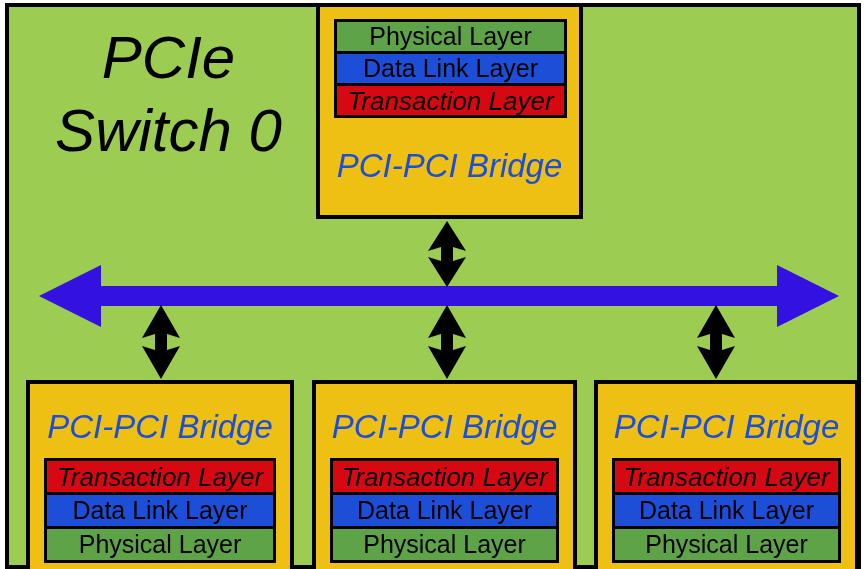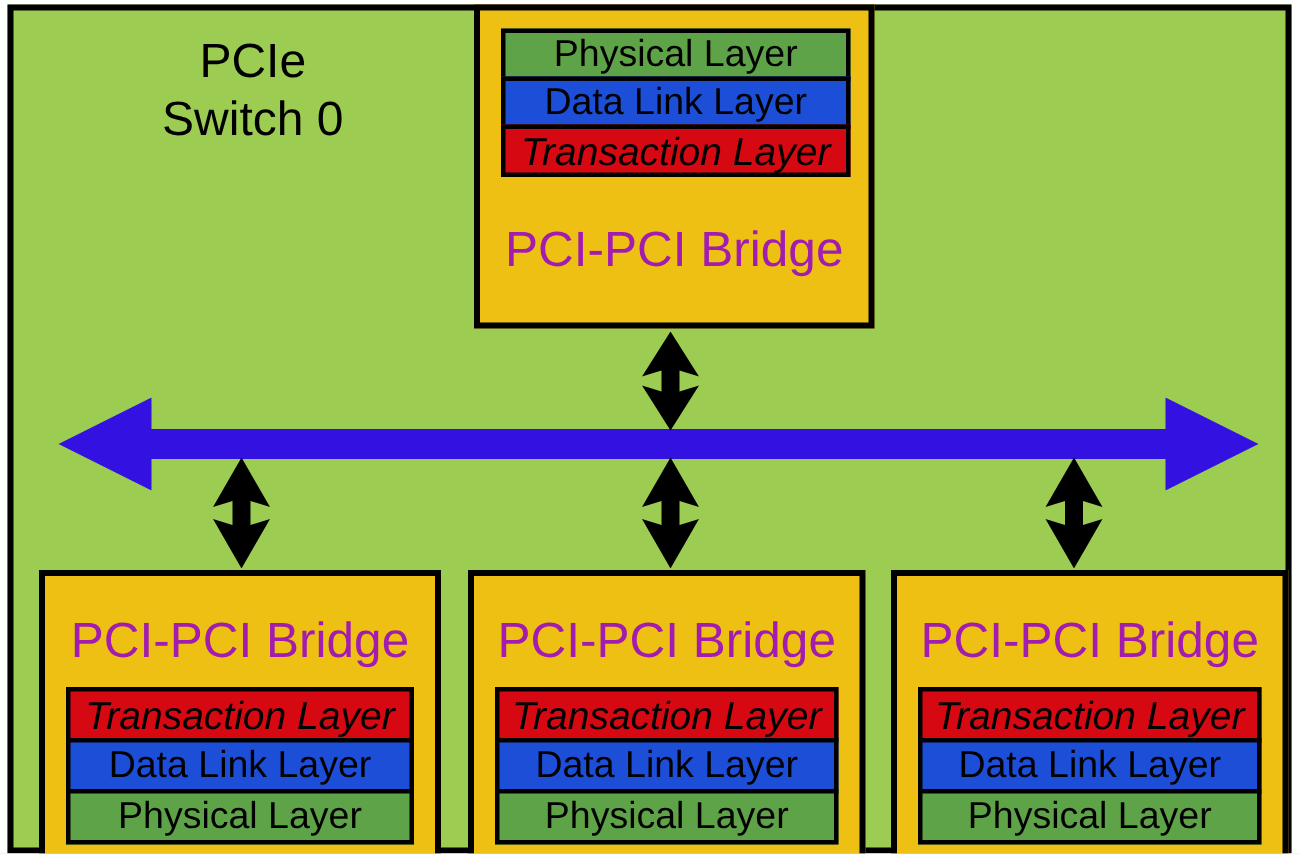"PCIe" #switch-title { font-size: 32px -> 60px; font-style: none -> italic }
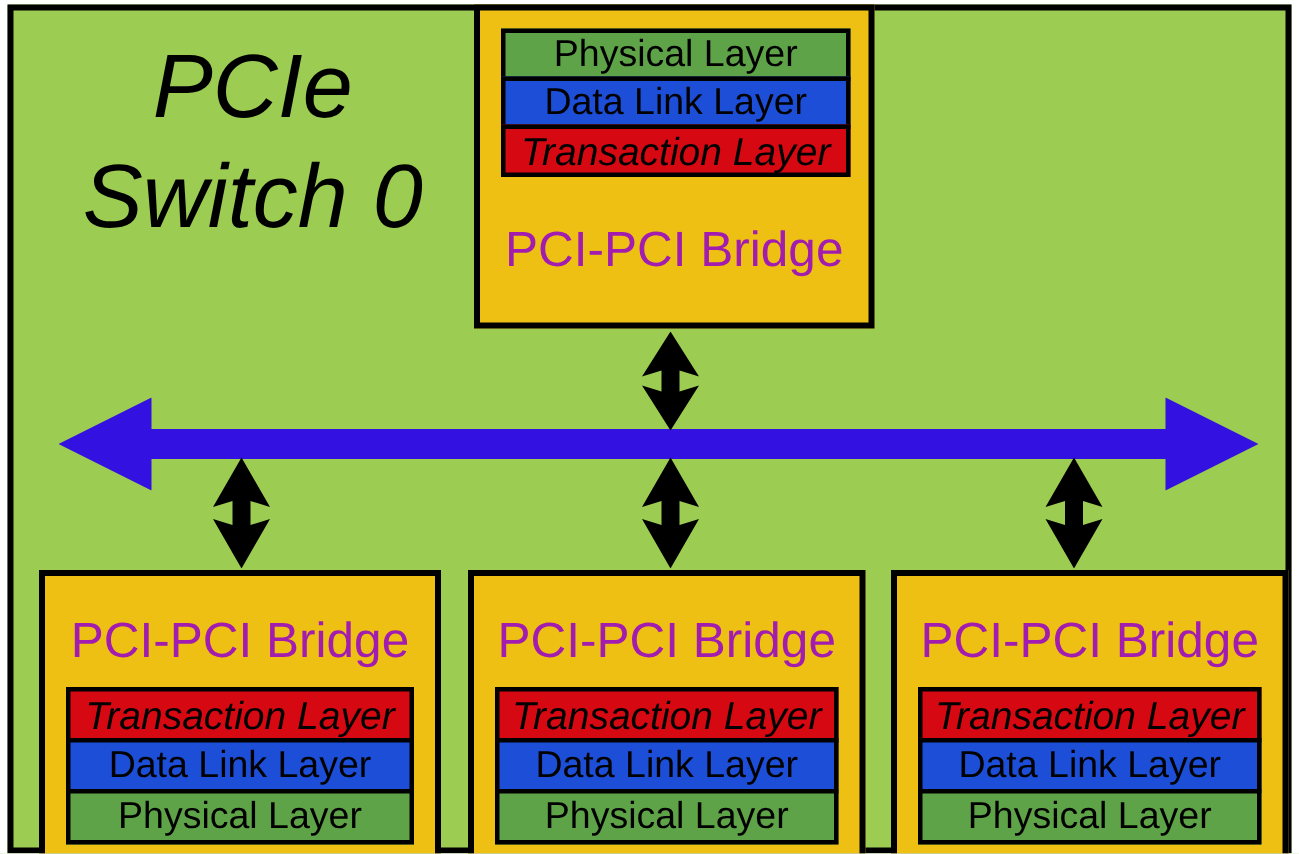"PCI-PCI Bridge" .bridge-label { color: #a21caf -> #1d4ed8; font-style: none -> italic }
